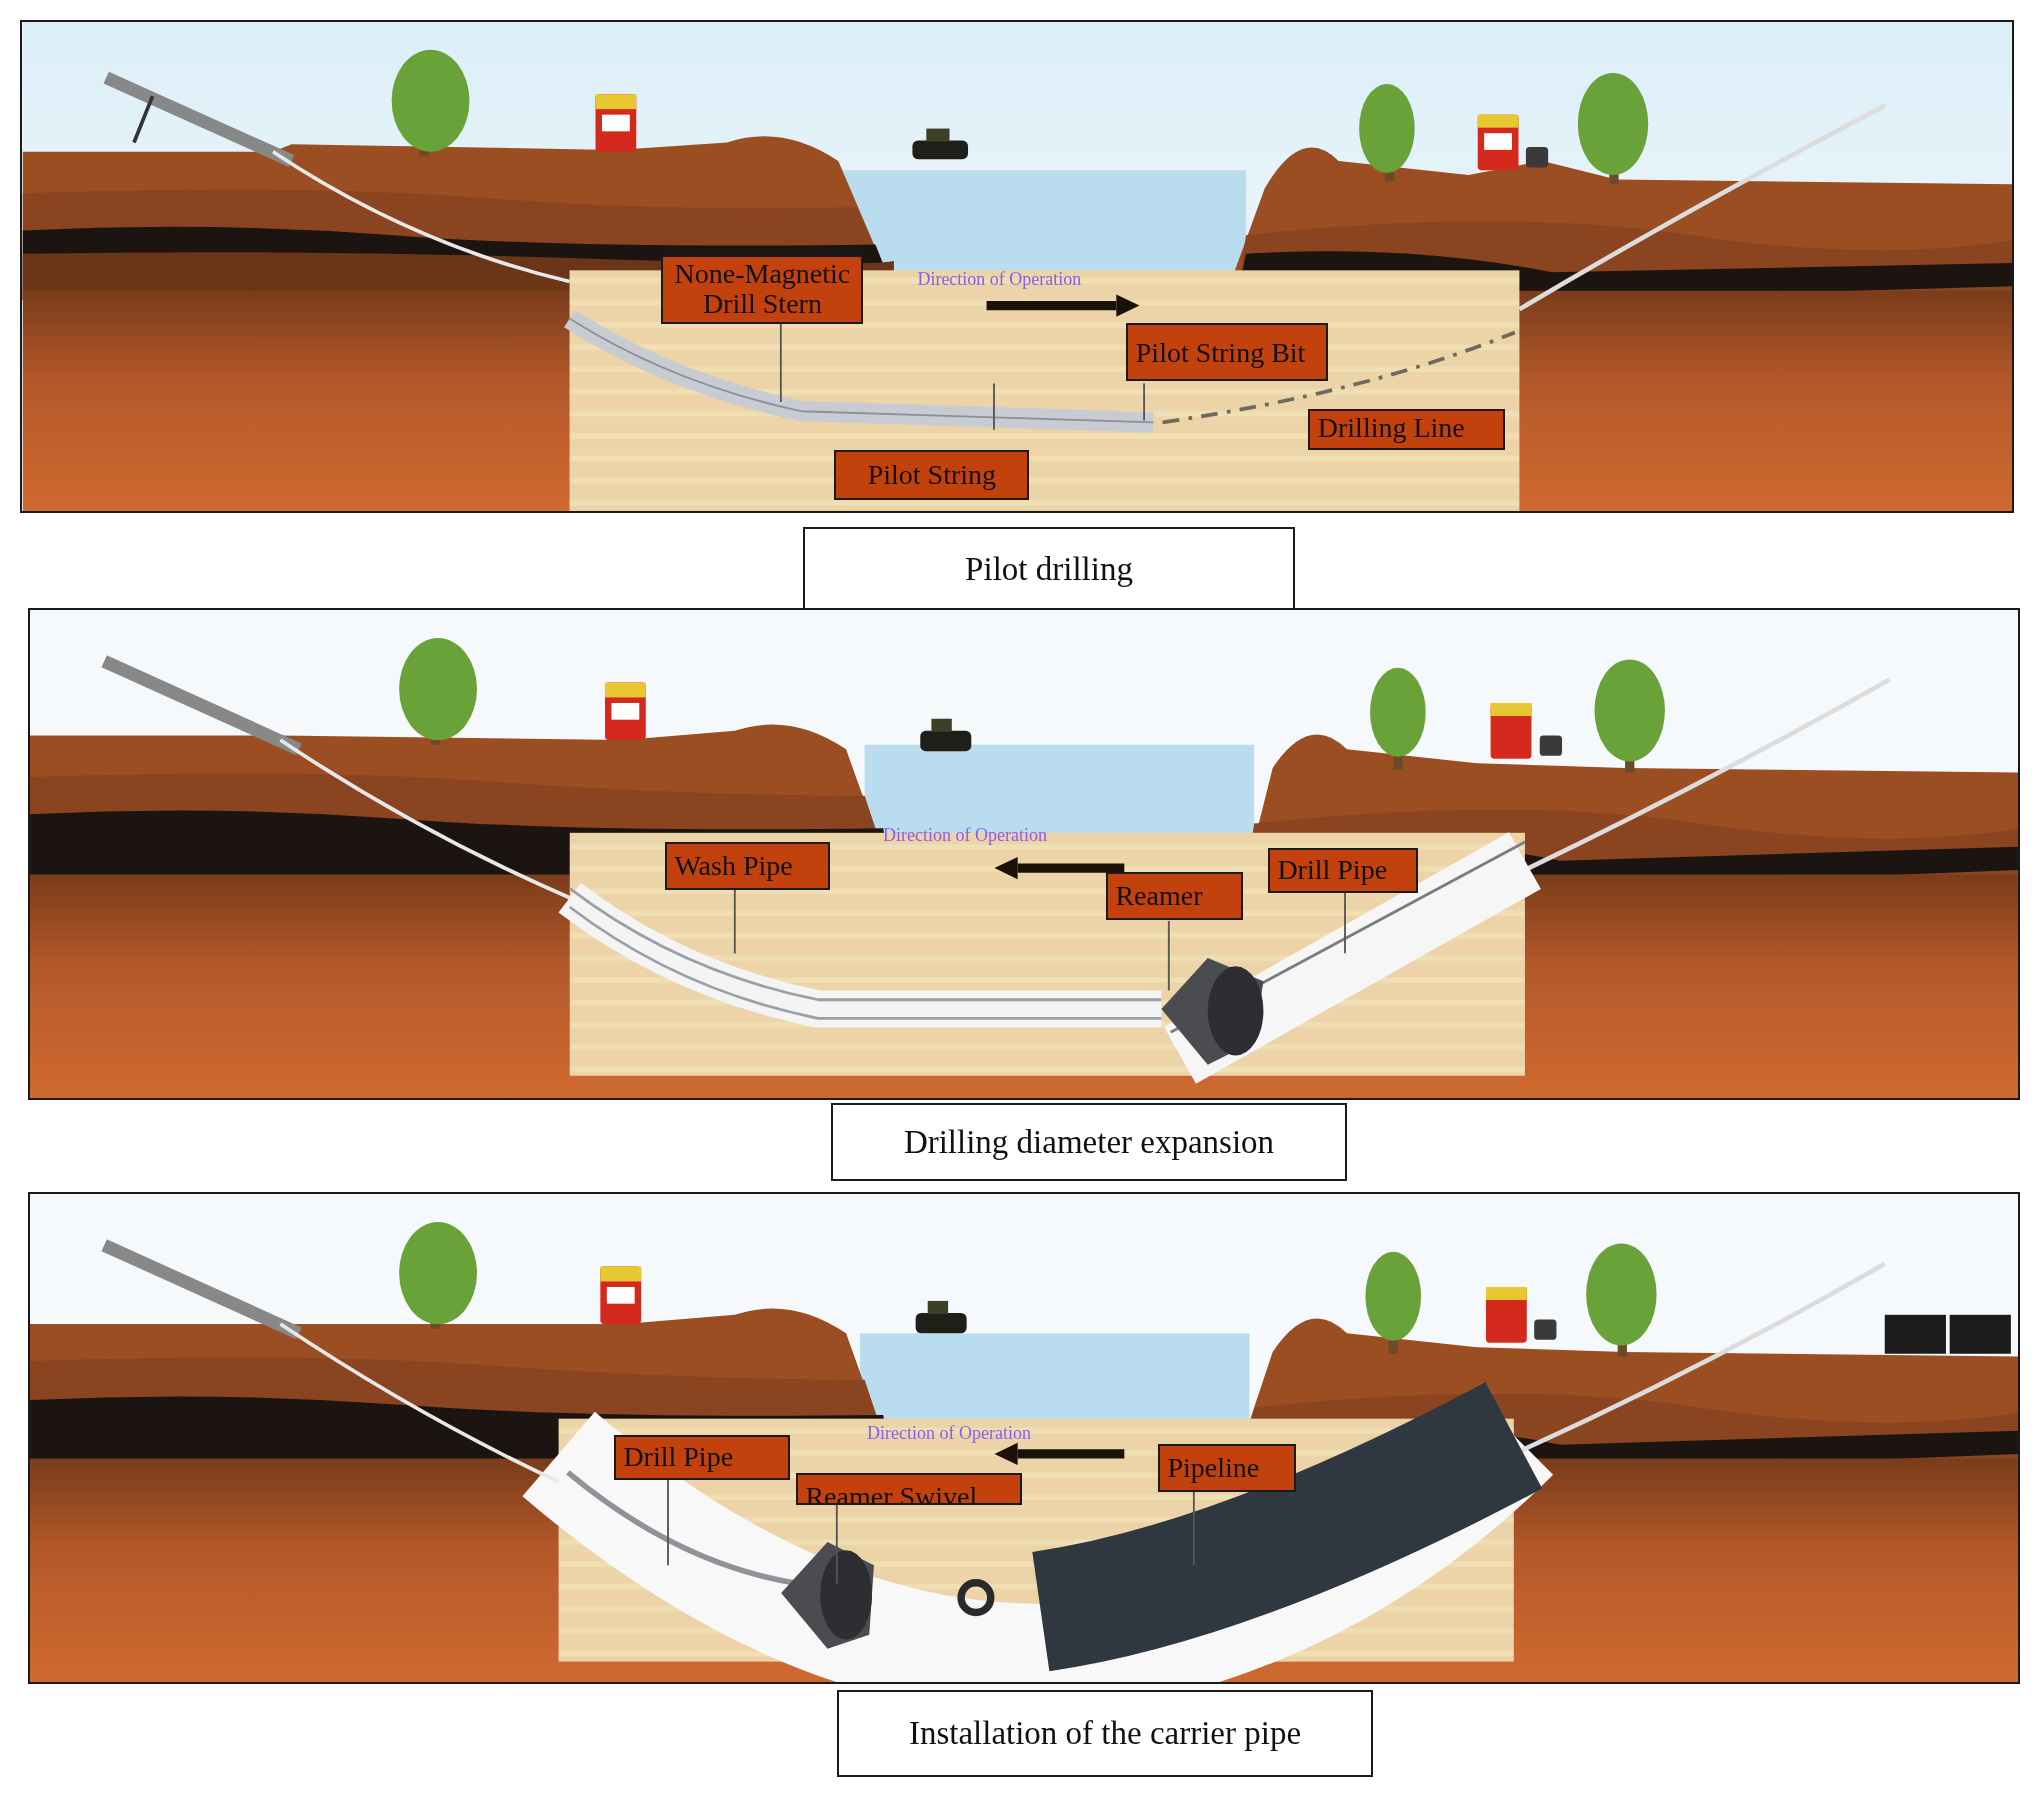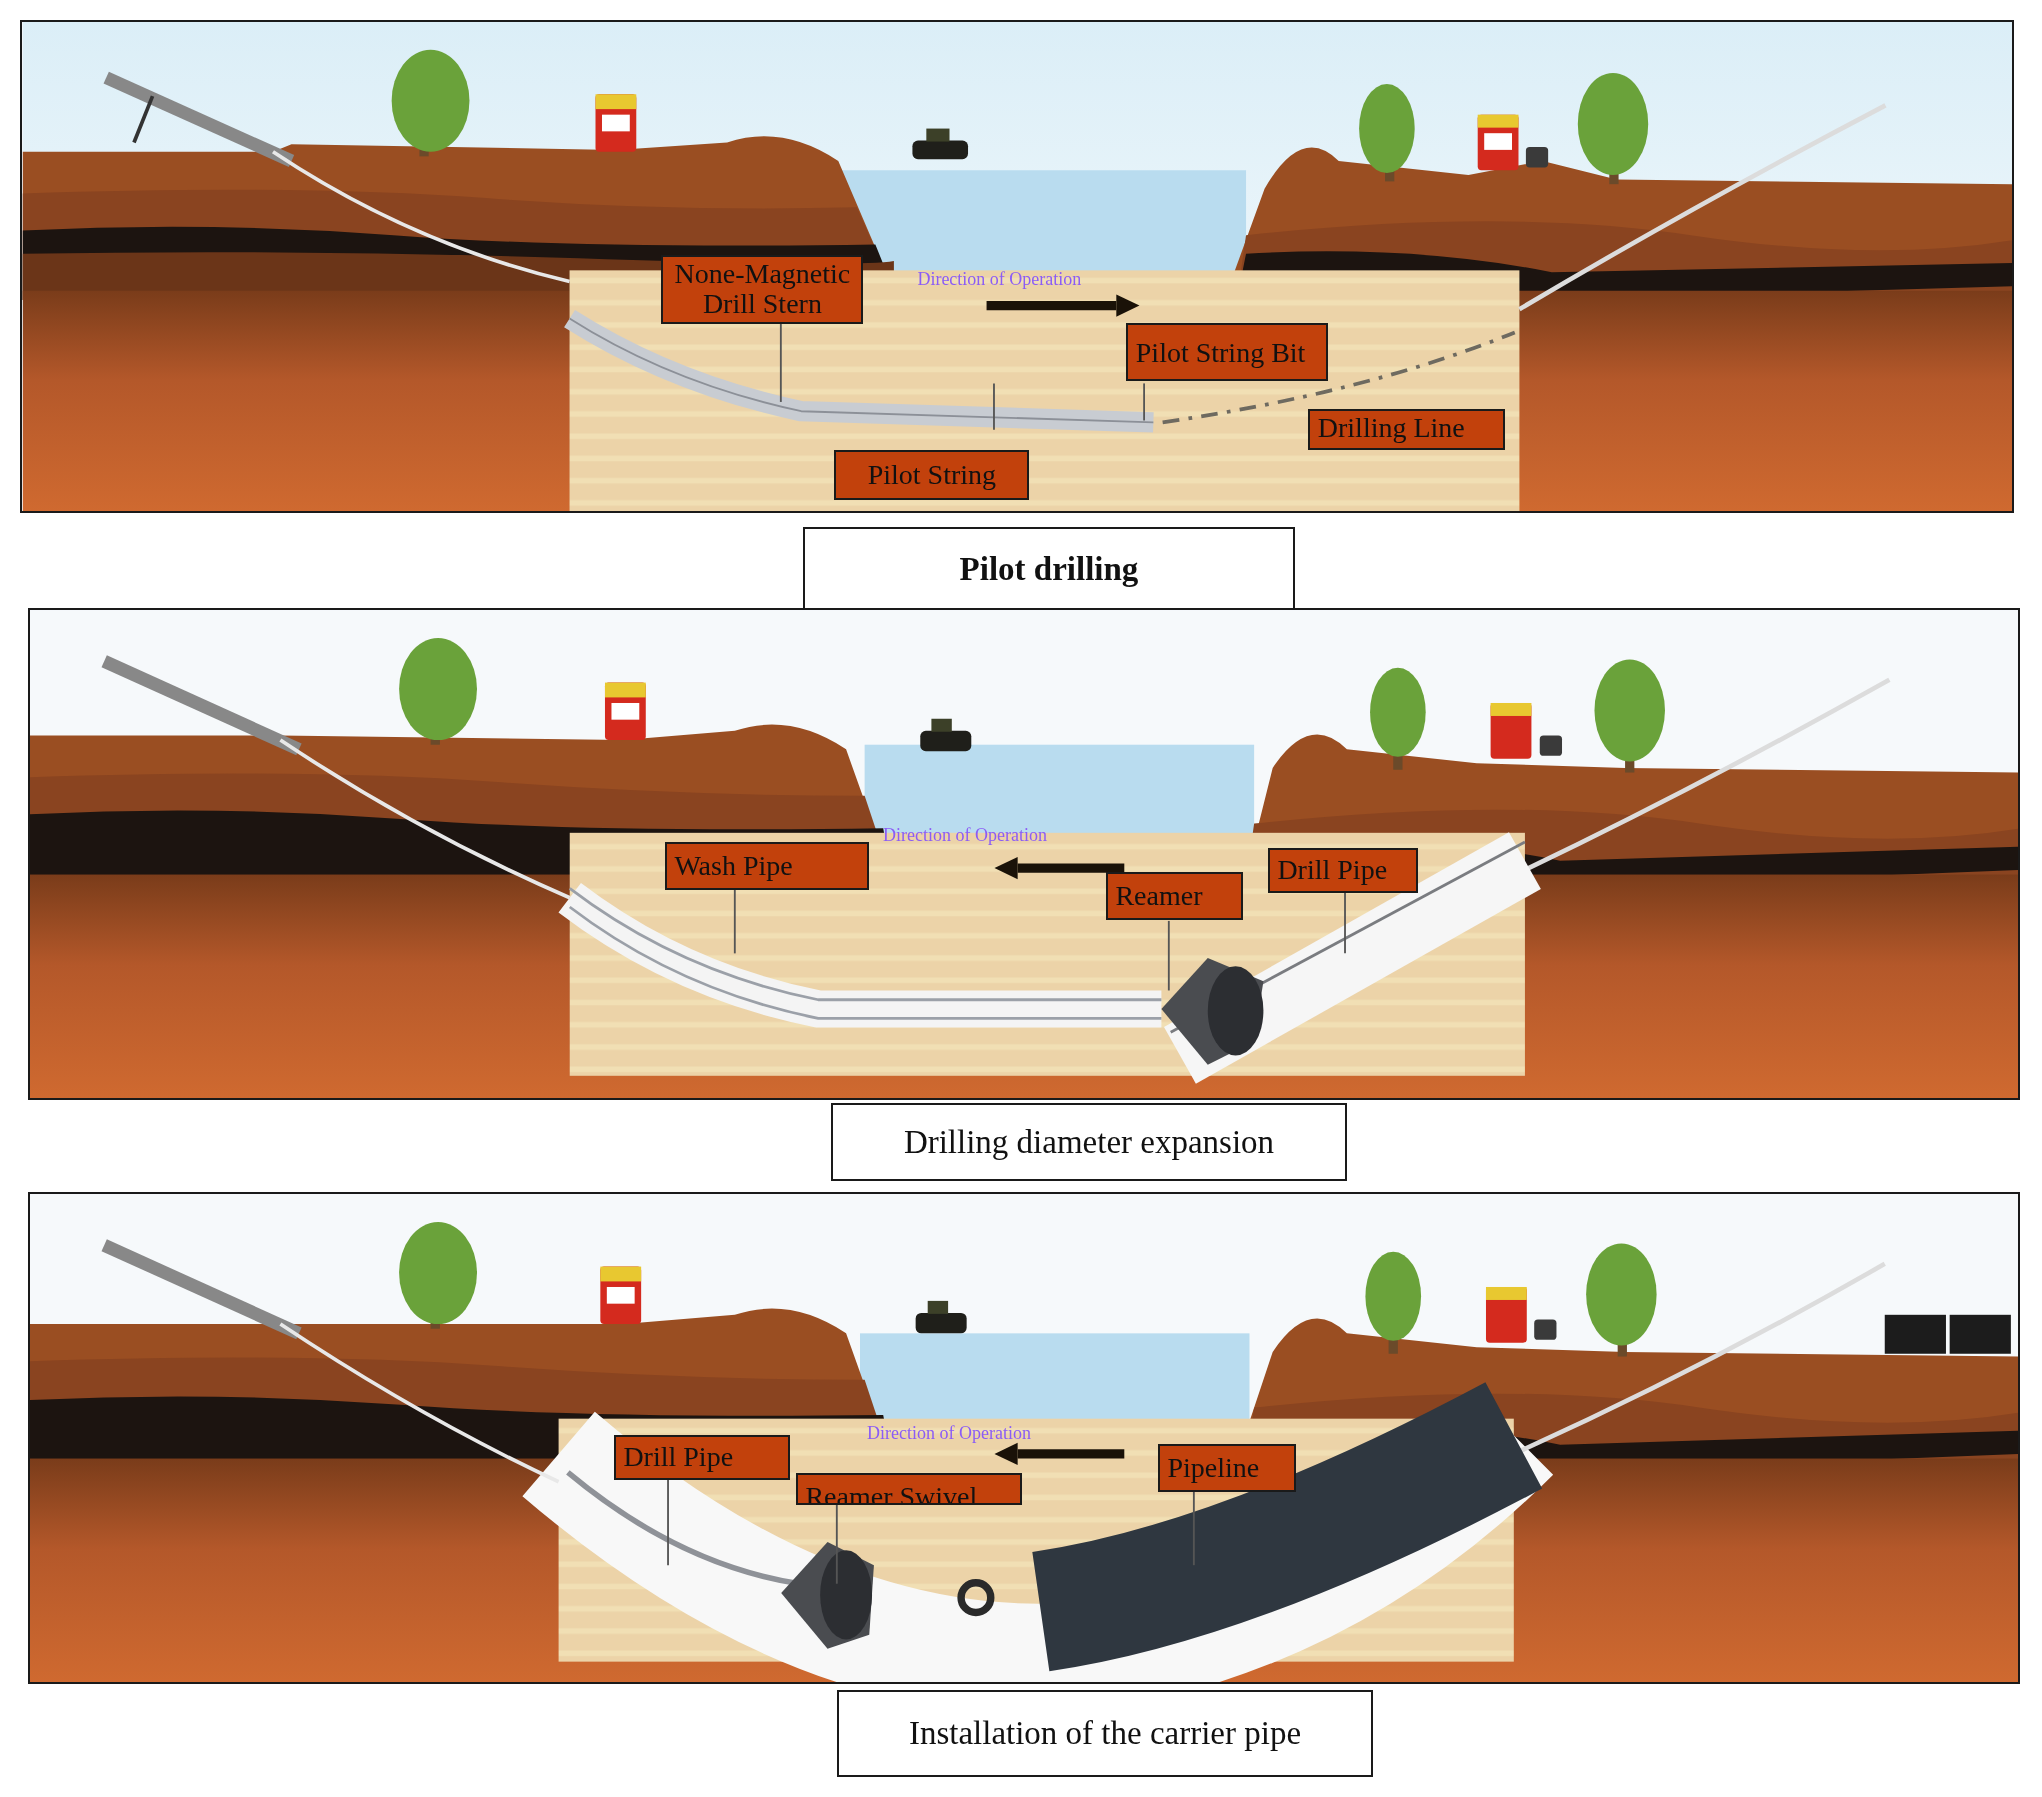"Pilot drilling" div.caption { font-weight: bold -> none }
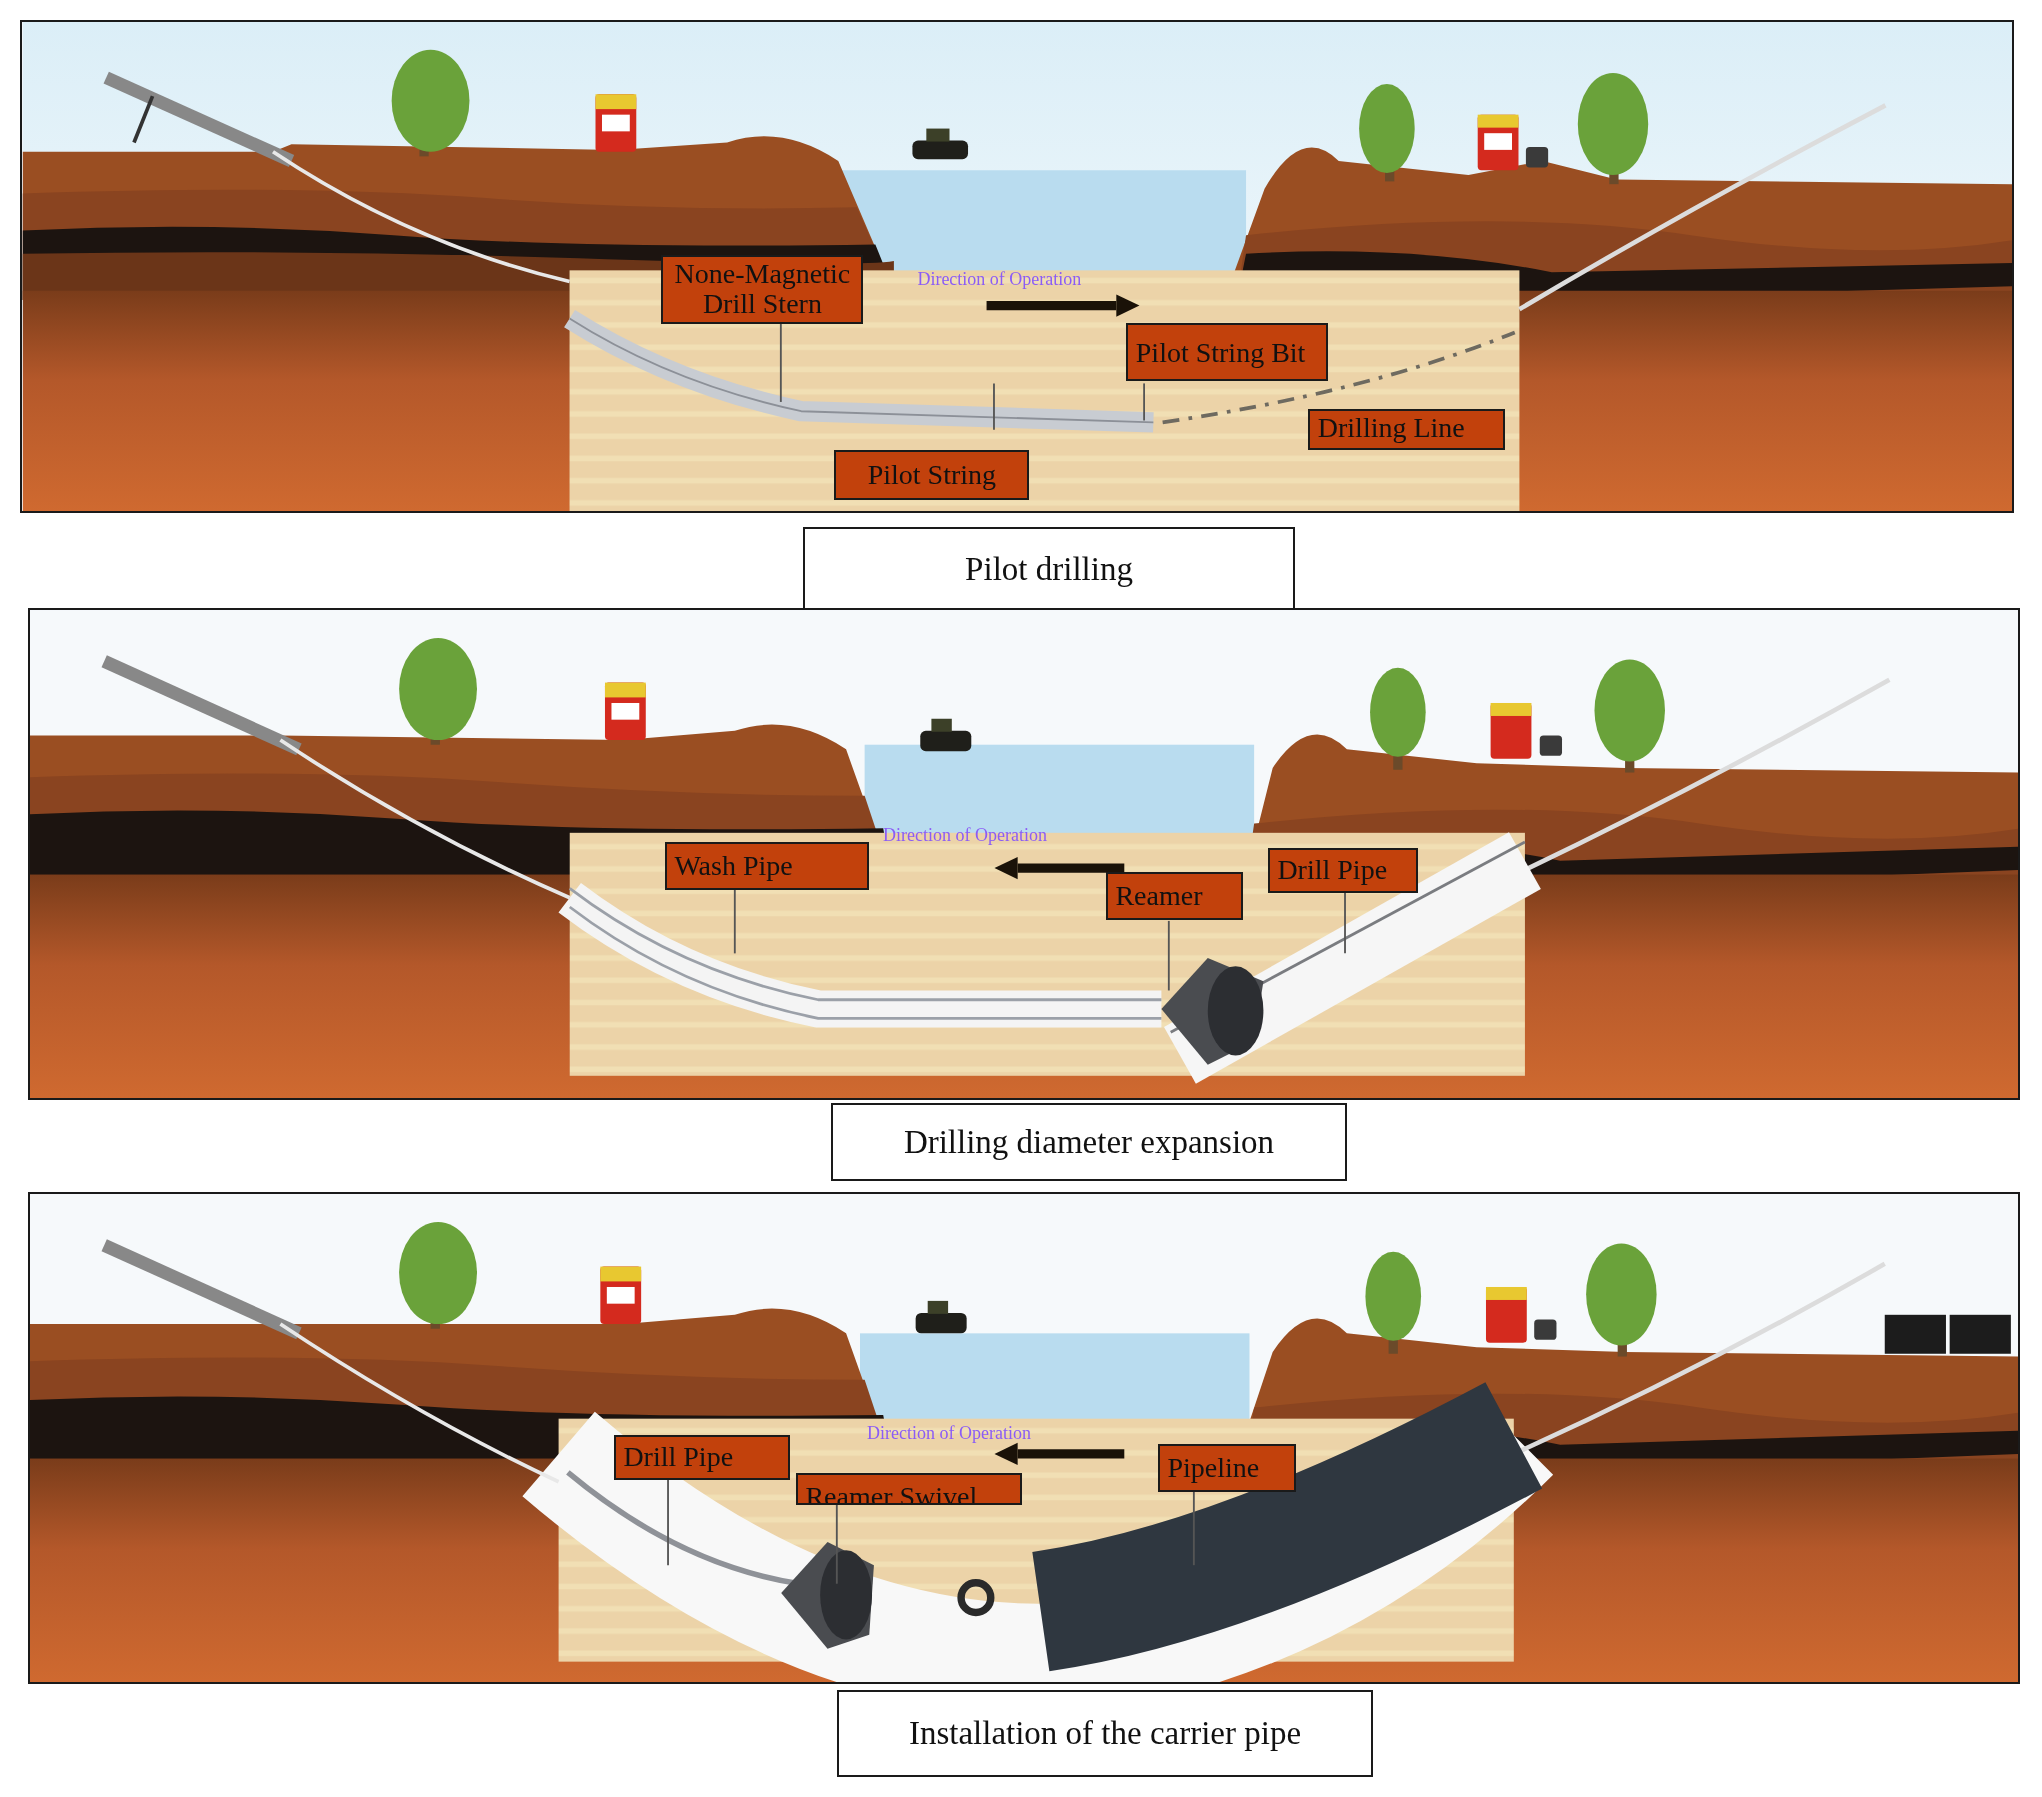"Wash Pipe" div.label { width: 204px -> 165px }
